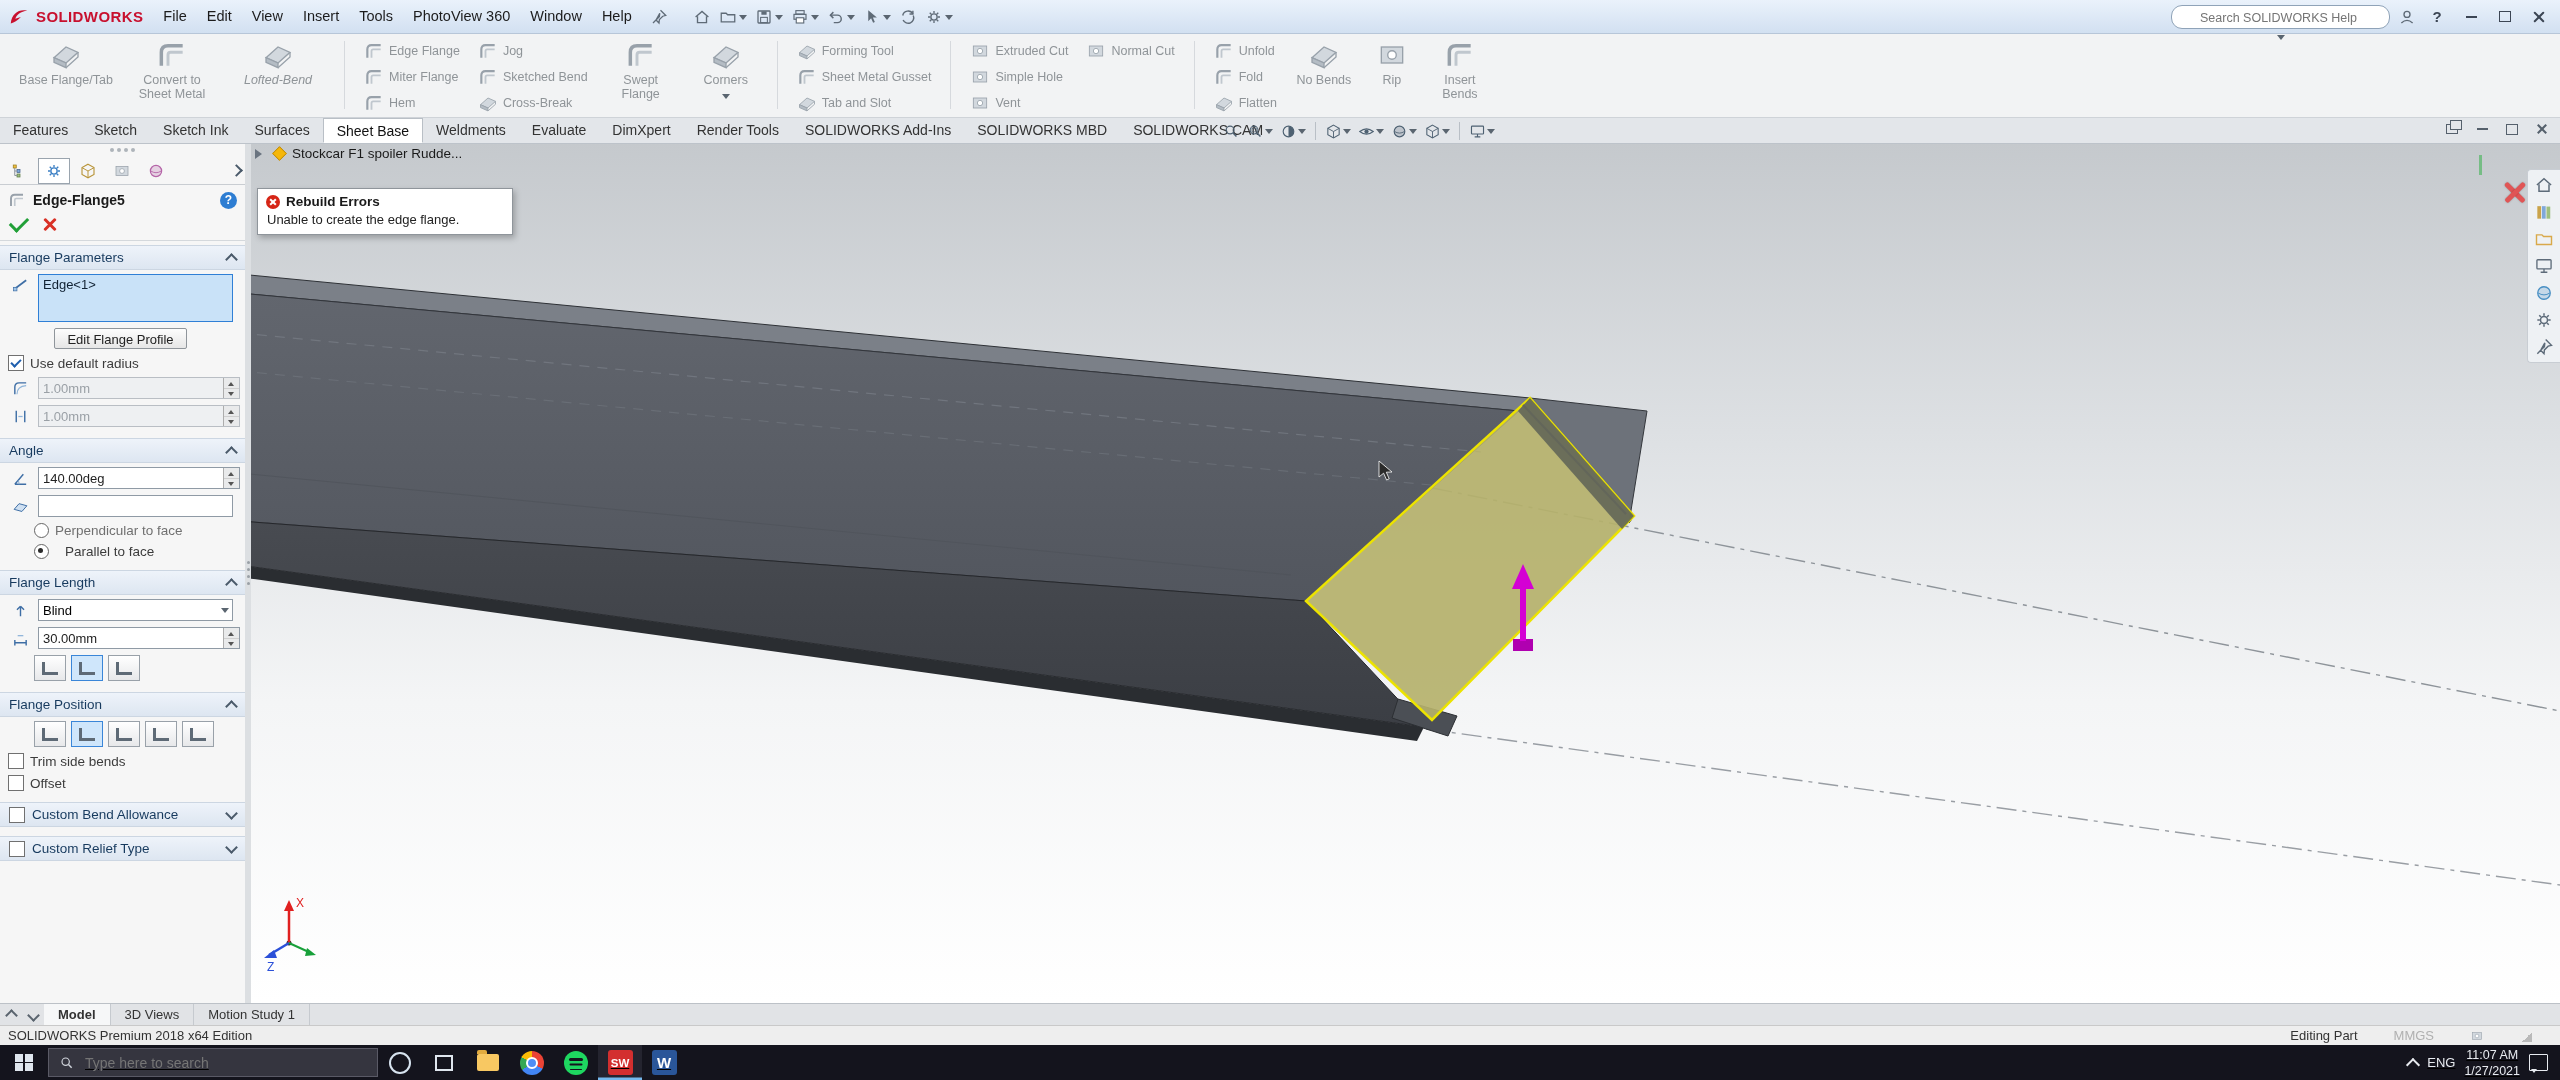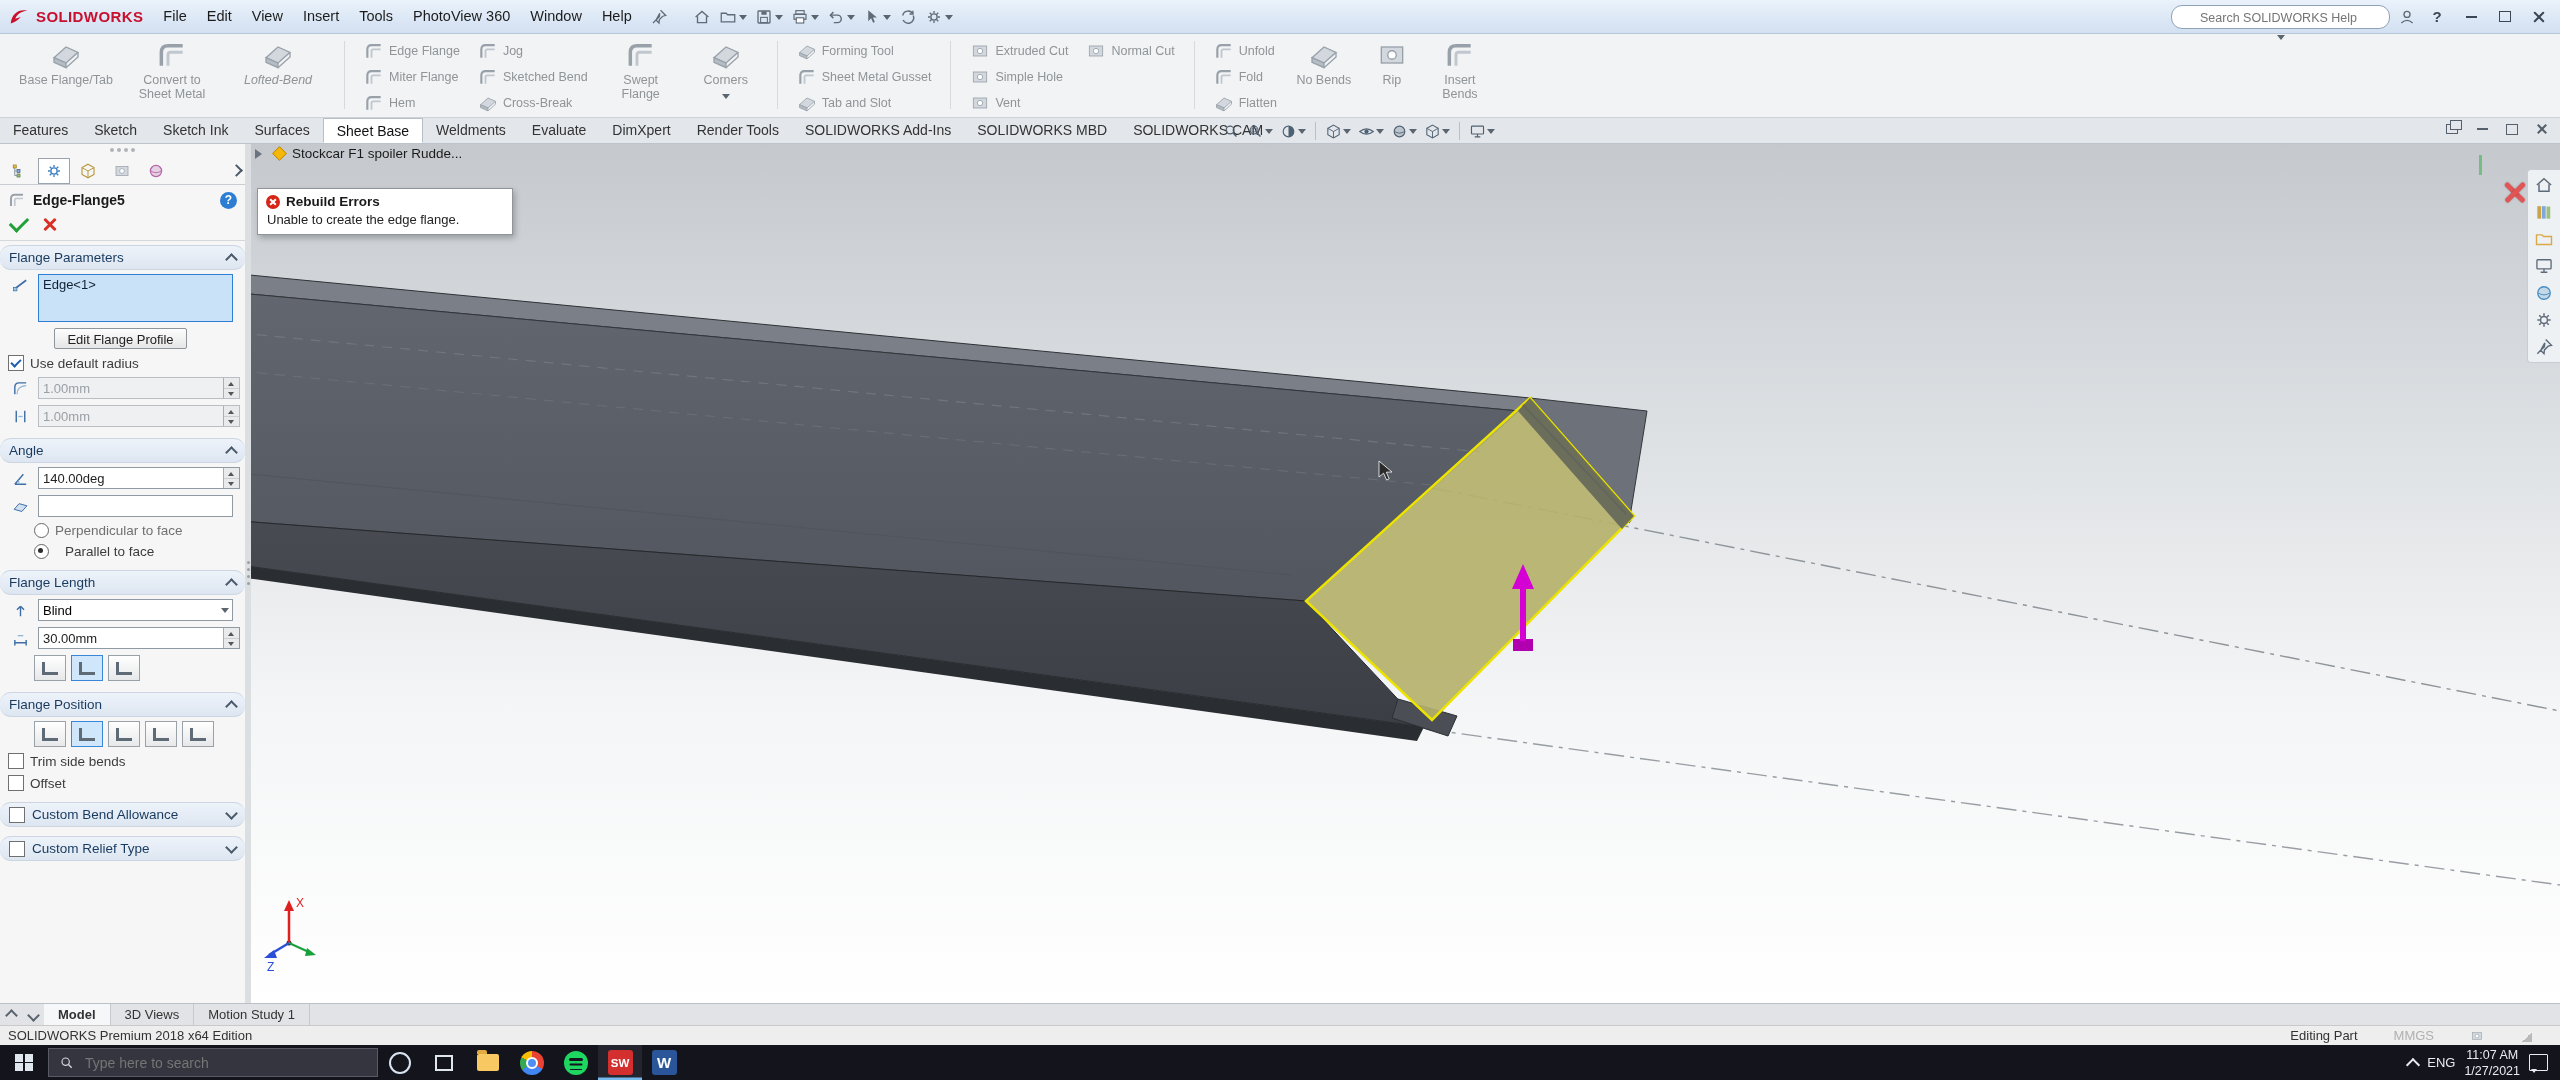"Flange Parameters" .sec-hd { border-radius: 11px -> none }
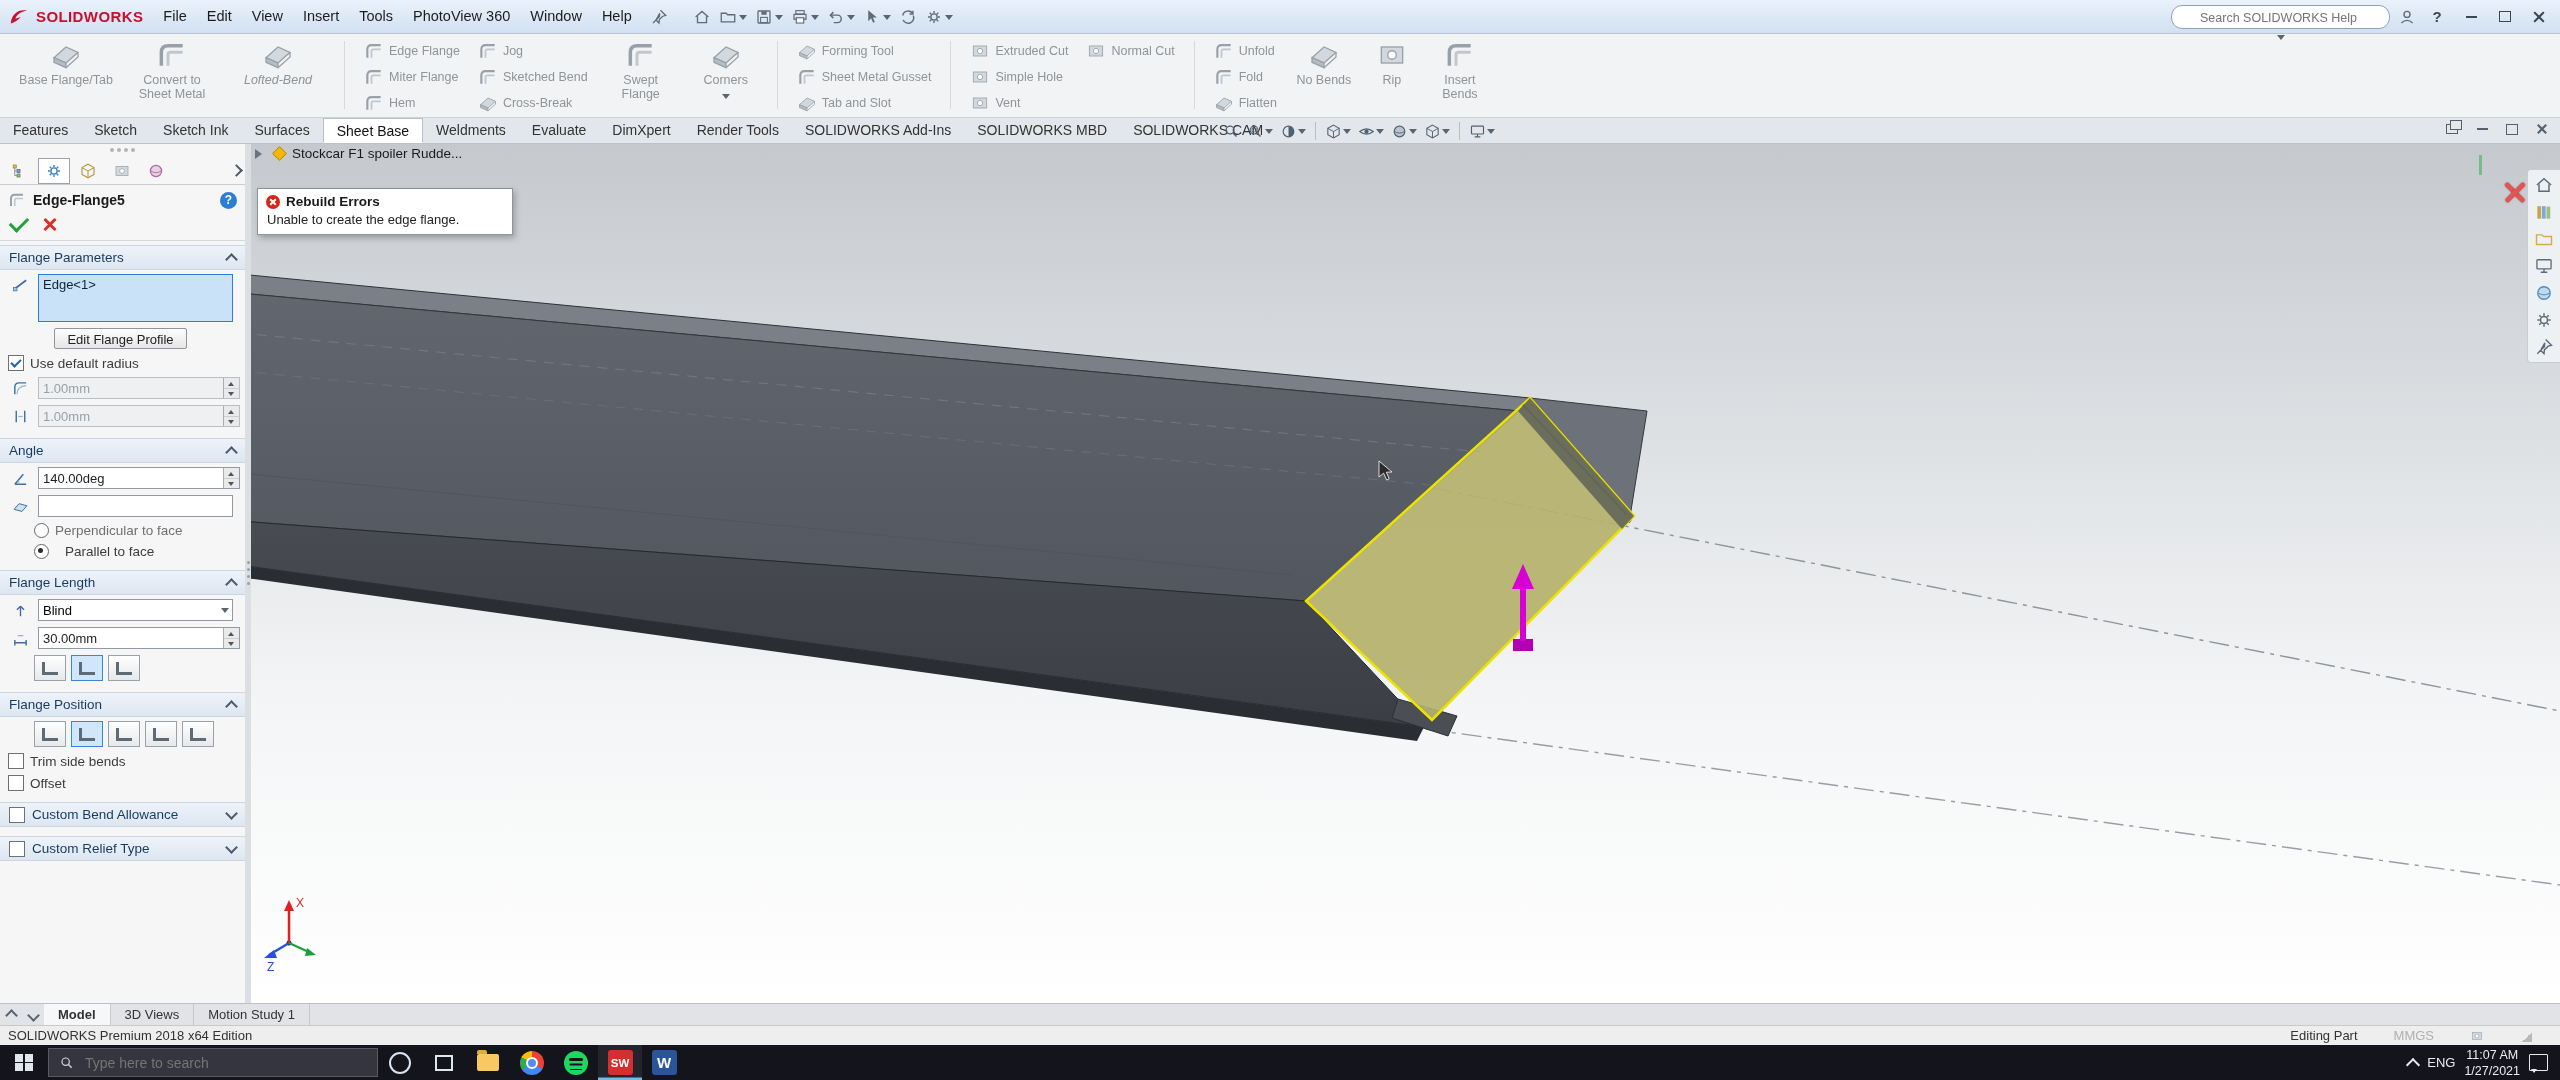"Type here to search" .taskbar { text-decoration: none -> underline }
